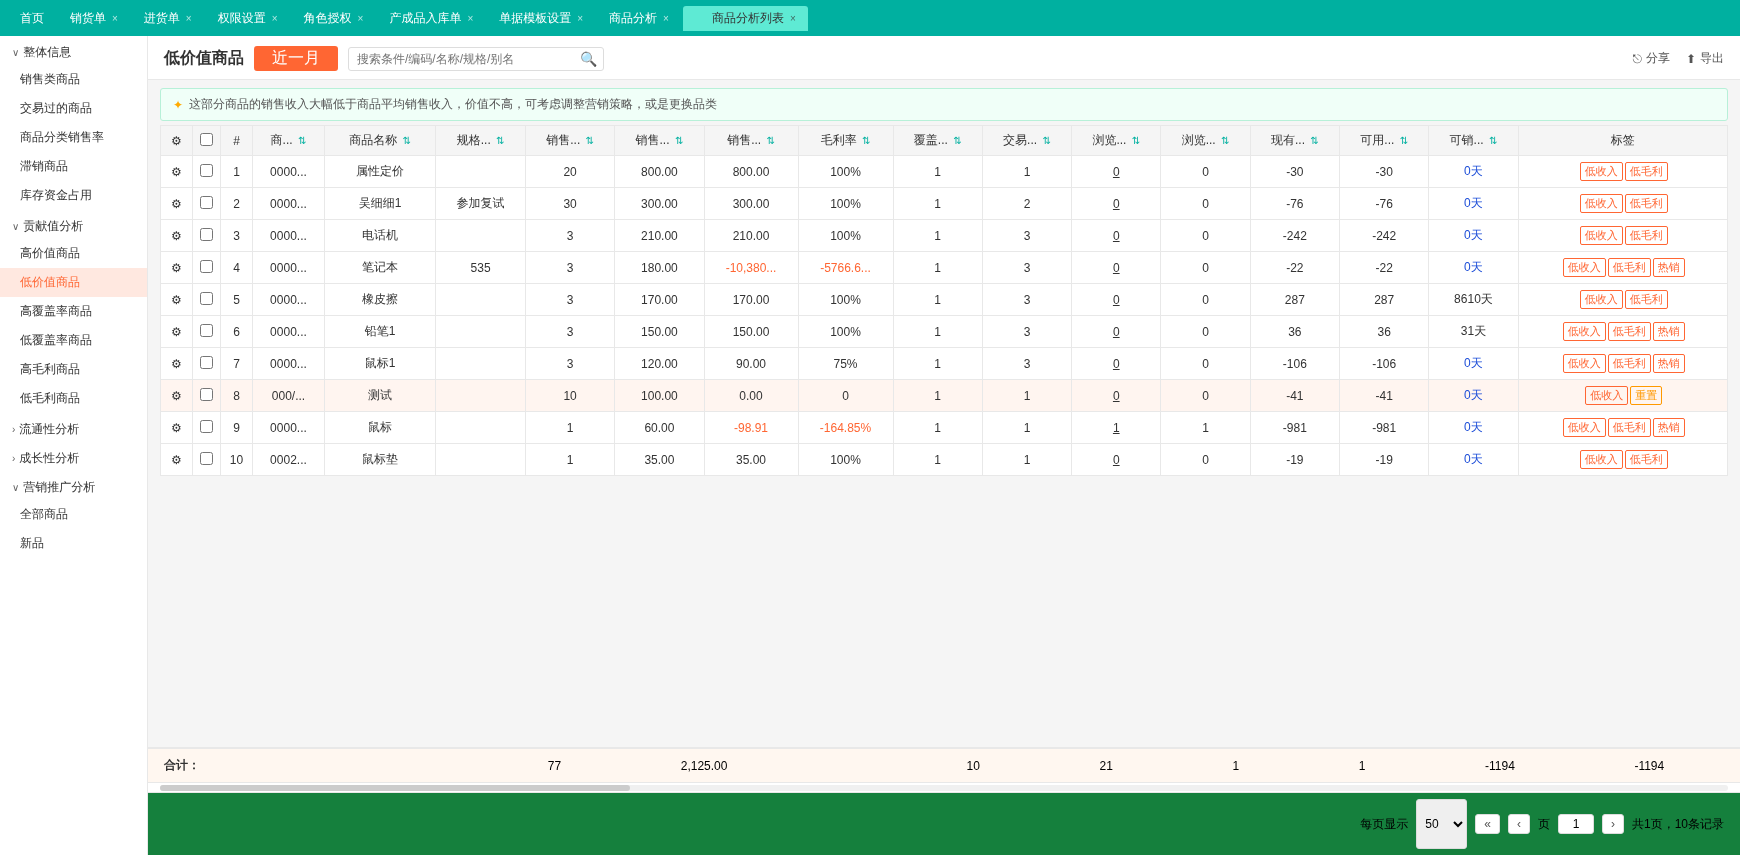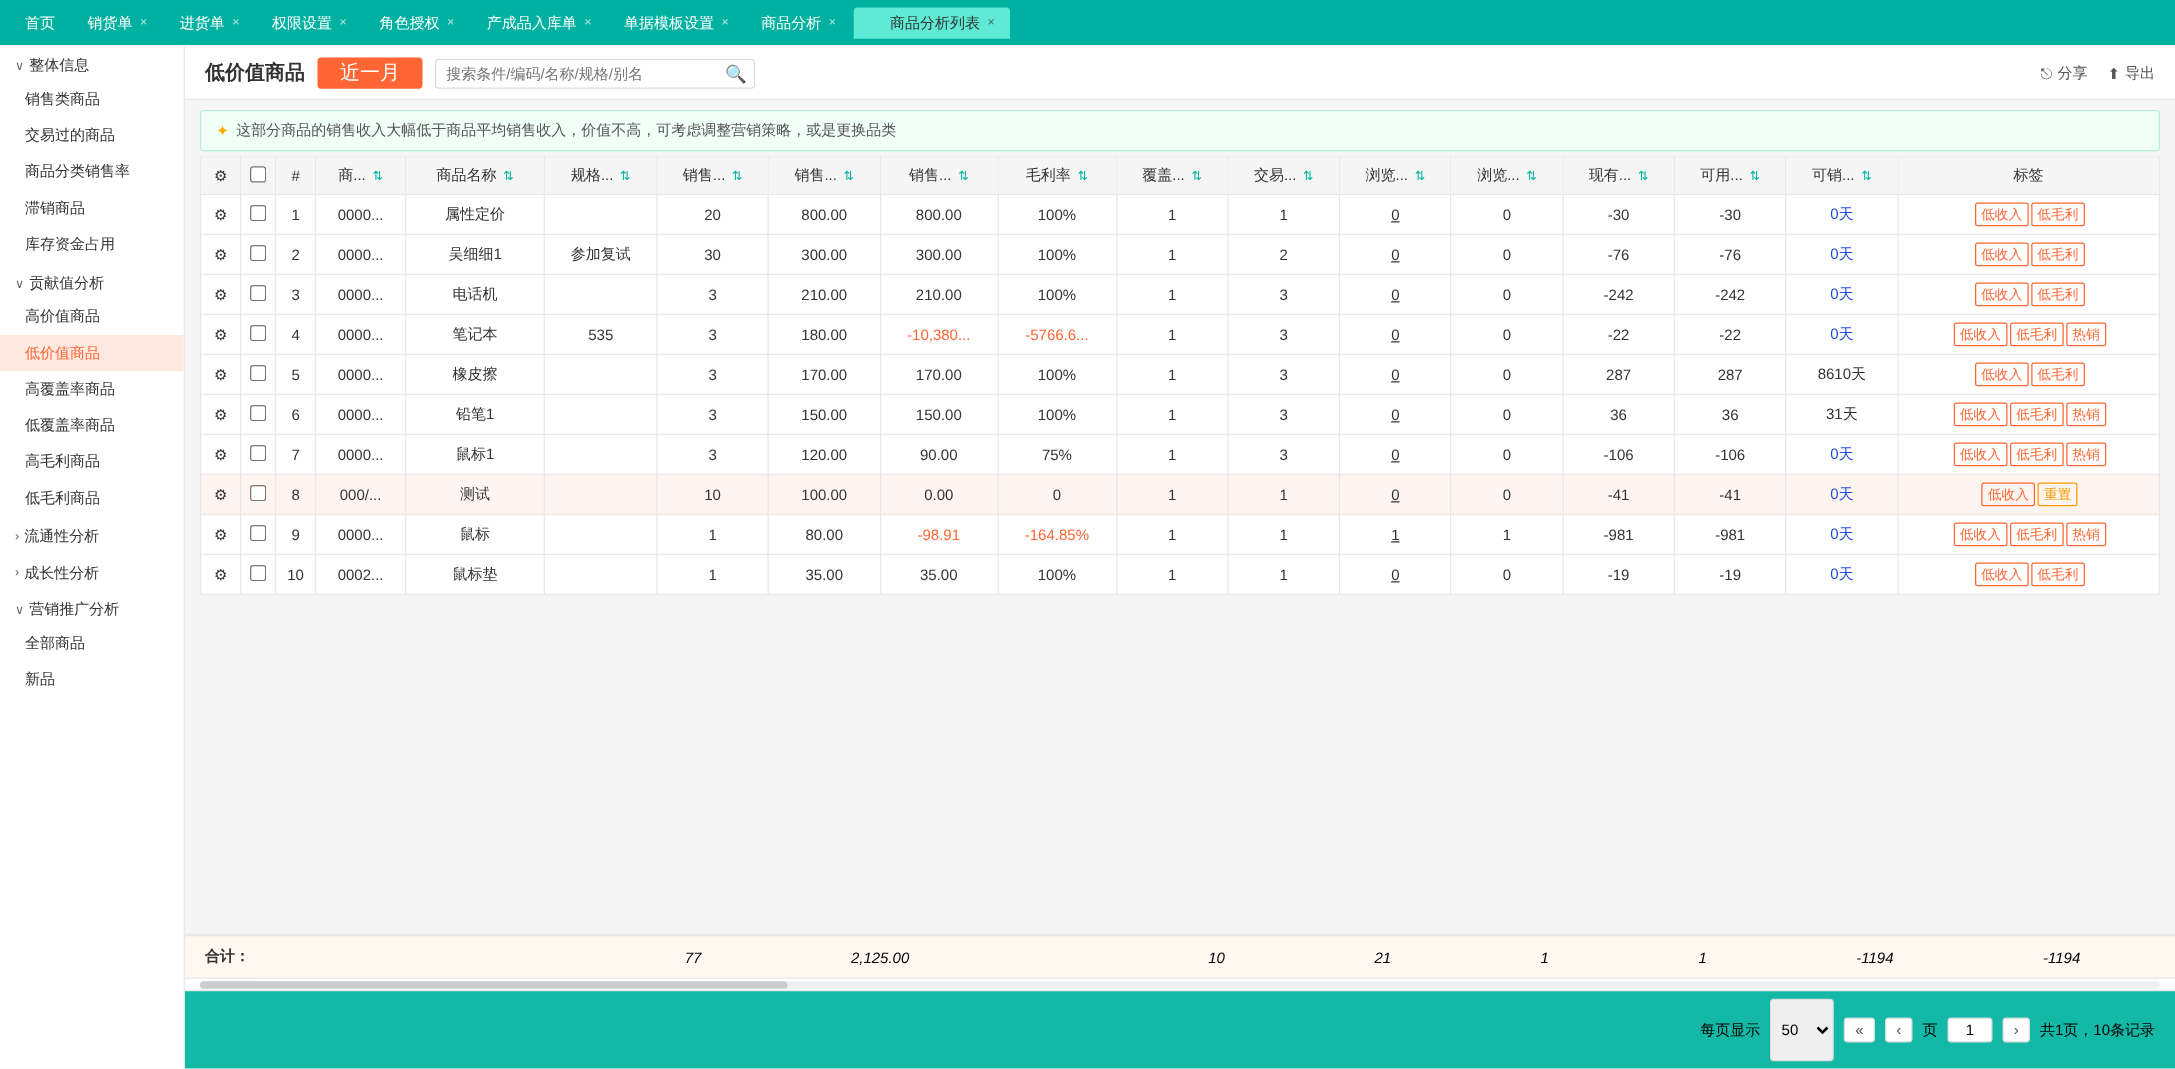"80.00" td { text: 80.00 -> 60.00 }
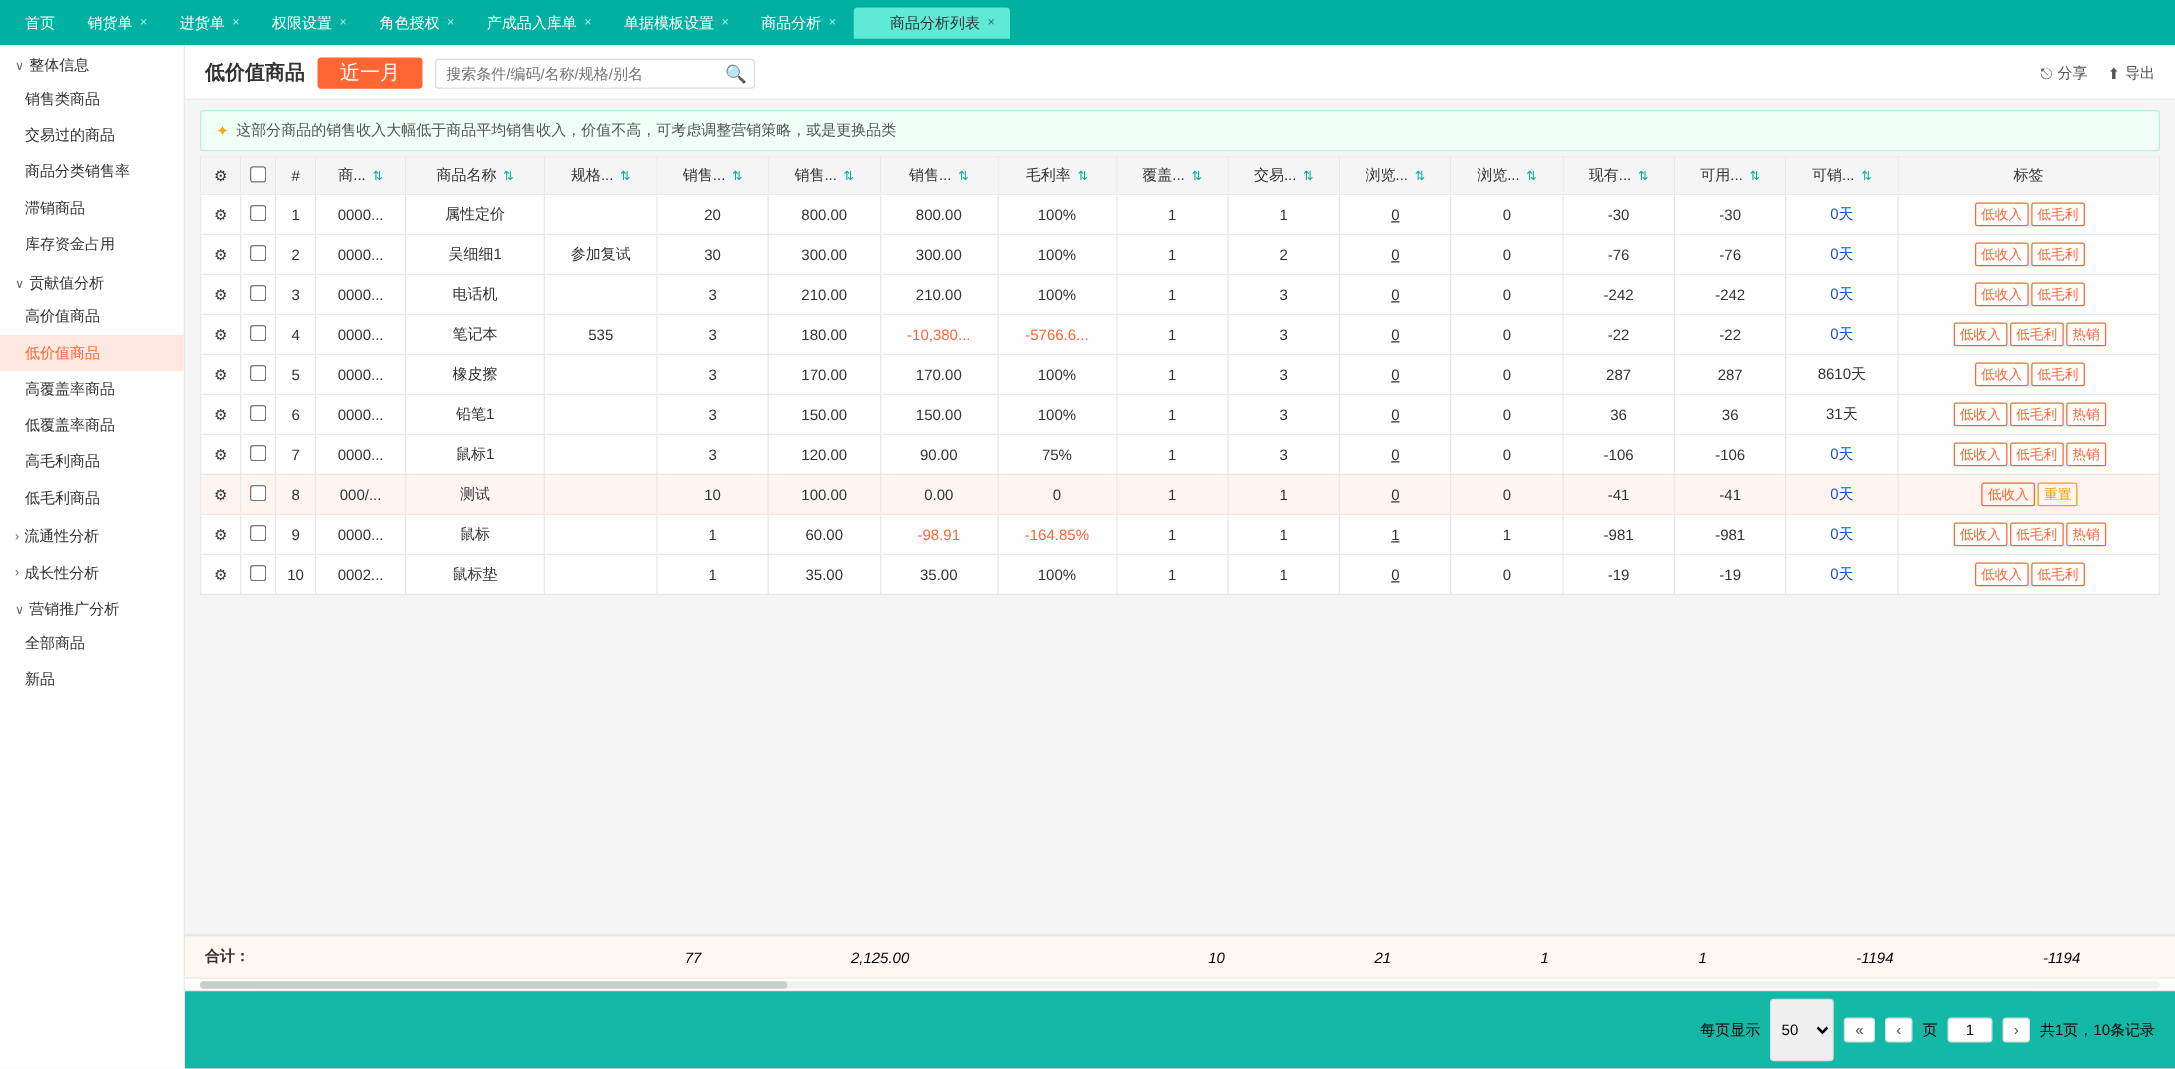"77" div { font-style: italic -> none }
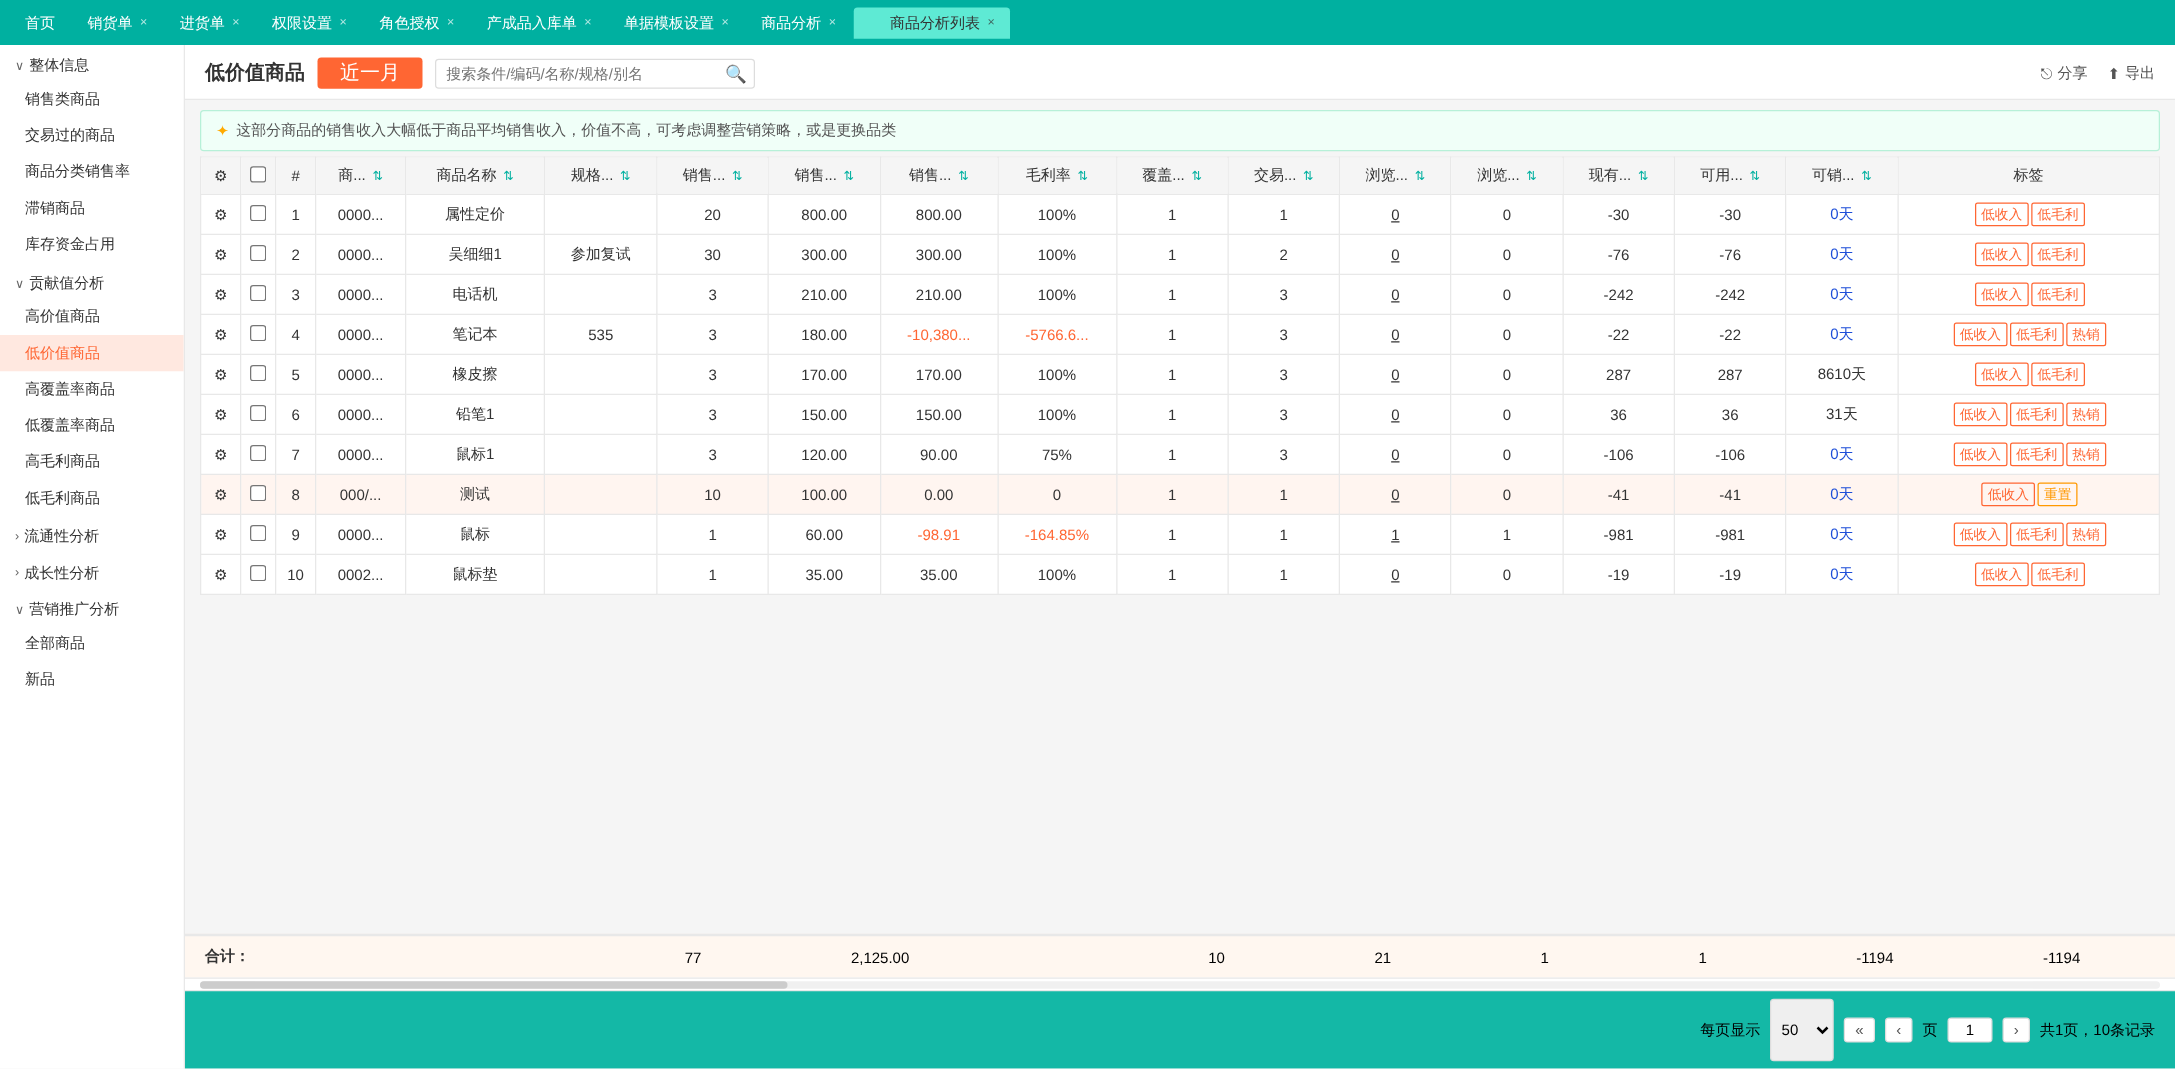"每页显示" .pagination { background: #14b8a6 -> #15803d }
